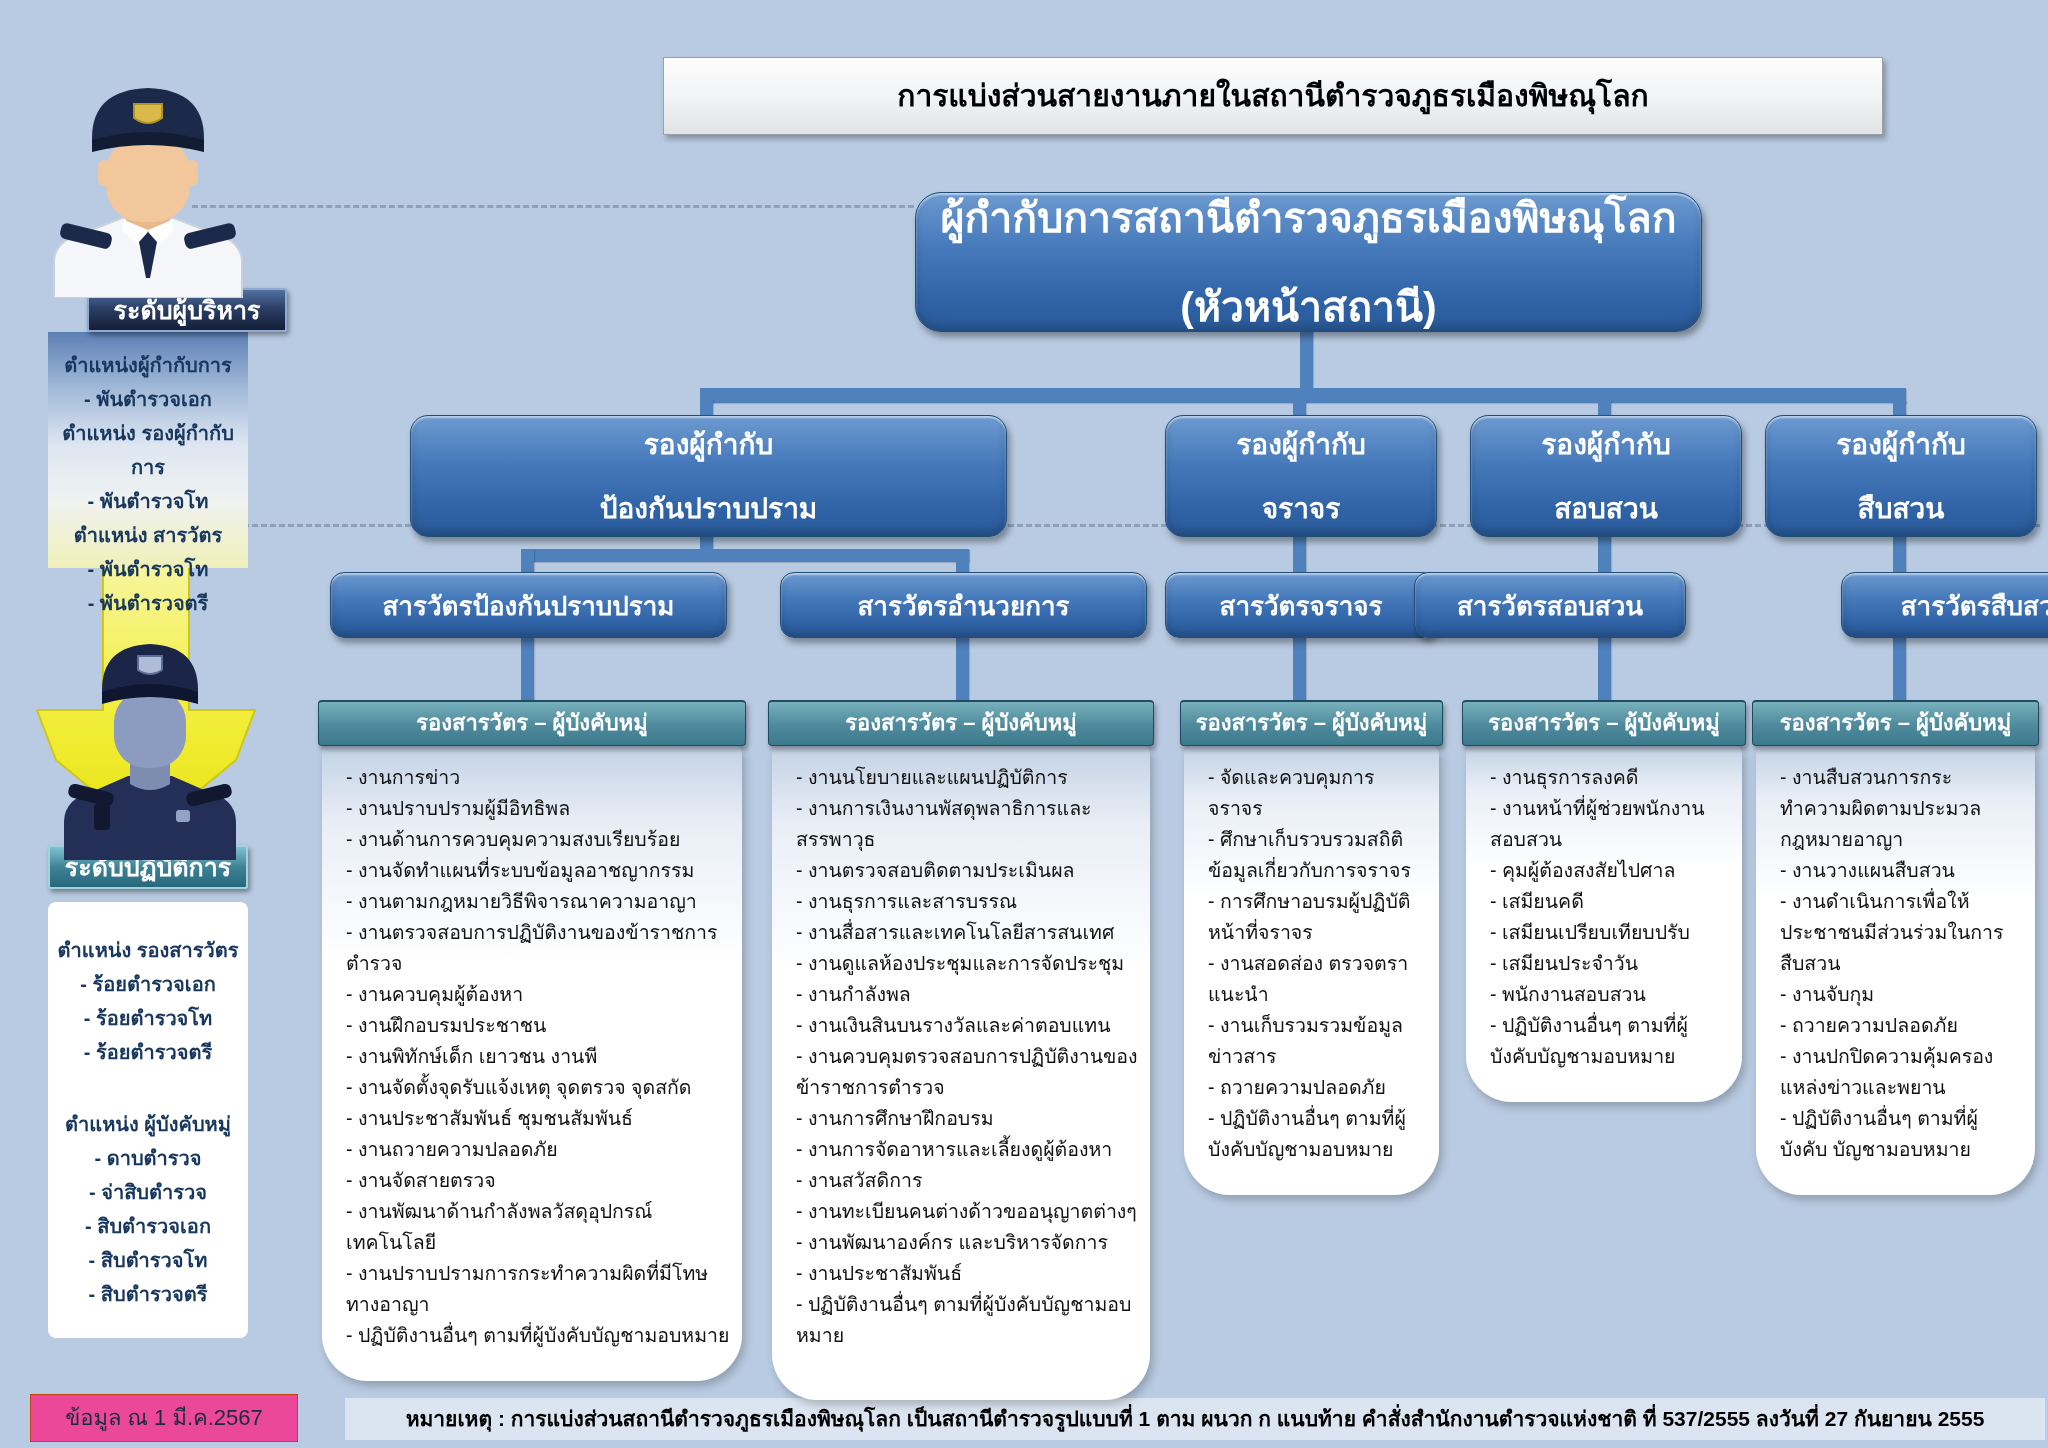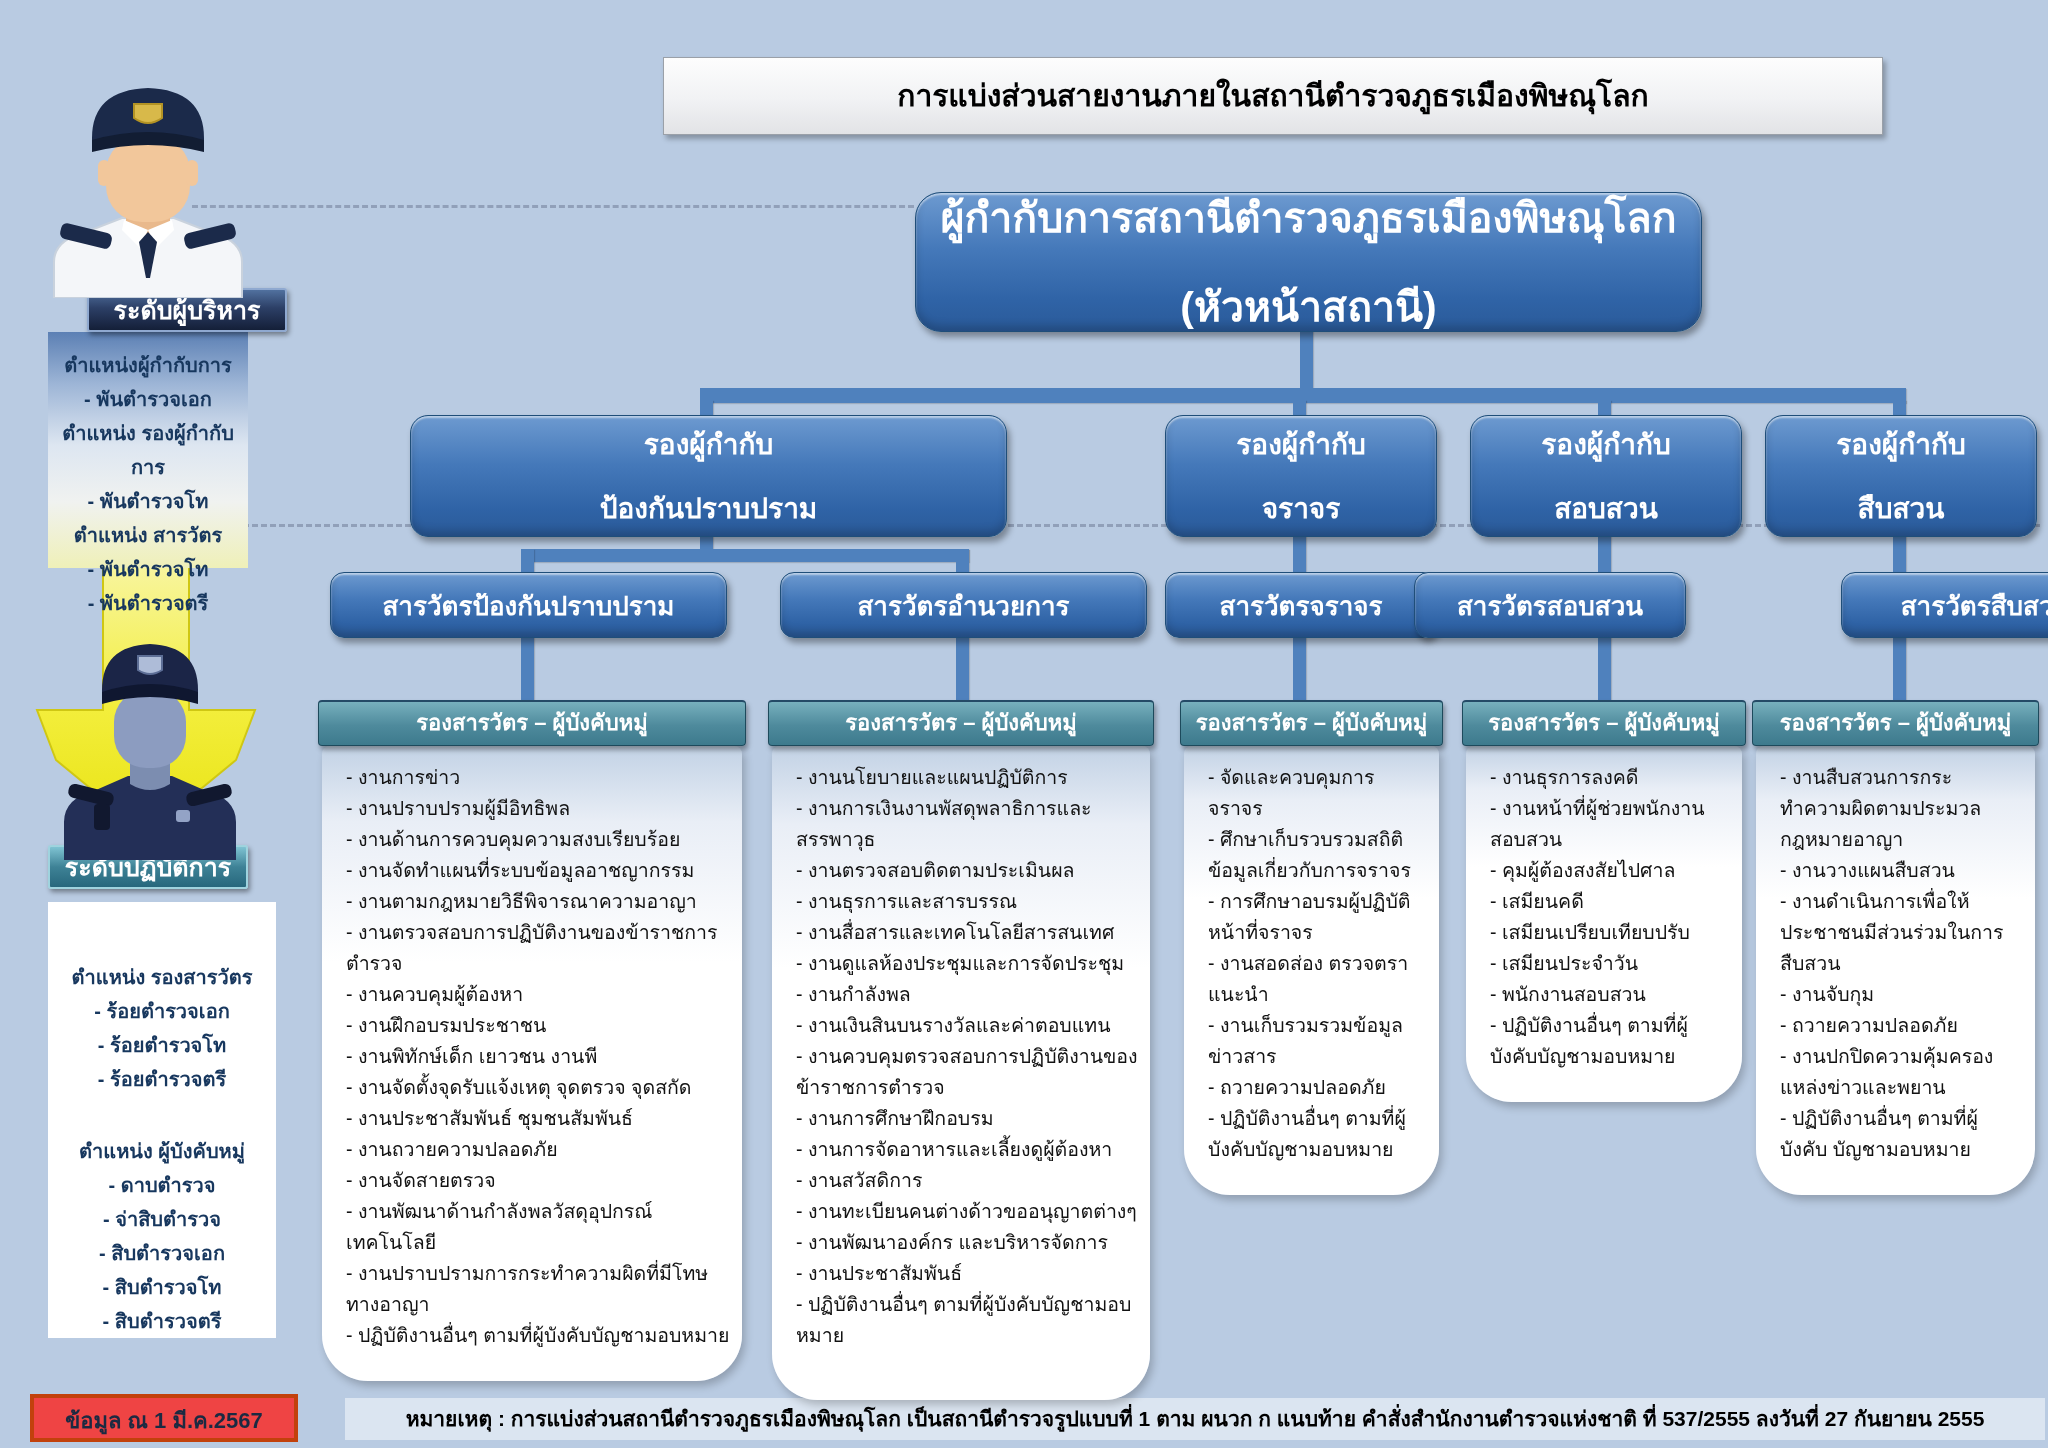"ตำแหน่ง รองสารวัตร" #op-panel { border-radius: none -> 8px; padding-top: 58px -> 31px; width: 228px -> 200px }
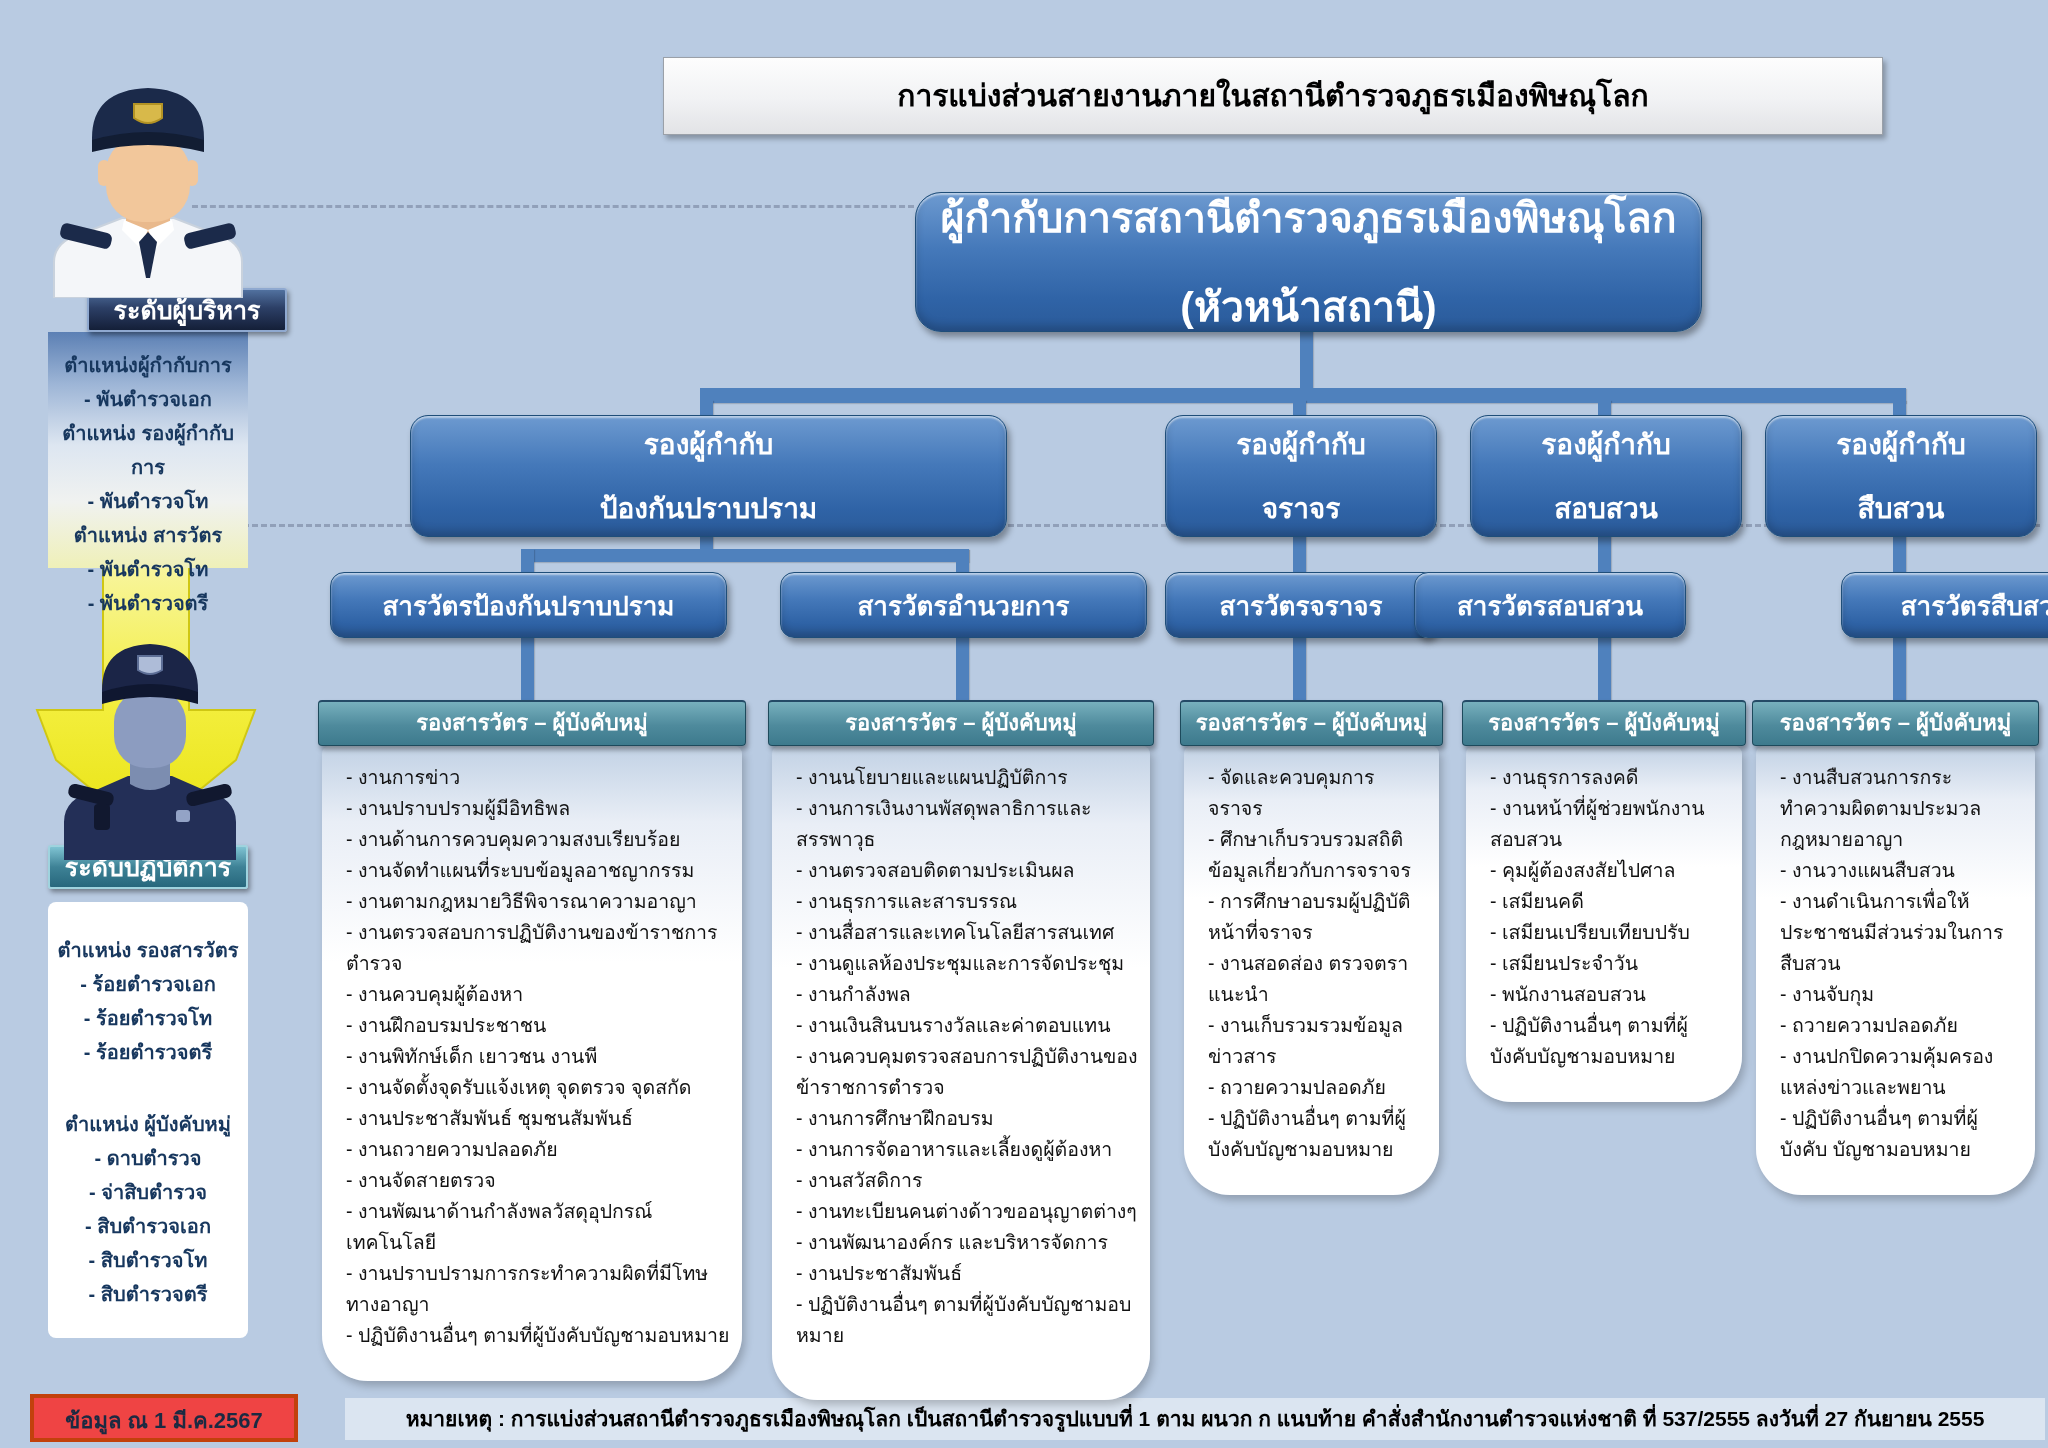"ข้อมูล ณ 1 มี.ค.2567" #info-box { background: #ef4444 -> #ec4899; border: 4px solid #c2410c -> 1px solid #c2410c; font-weight: 700 -> 400 }
